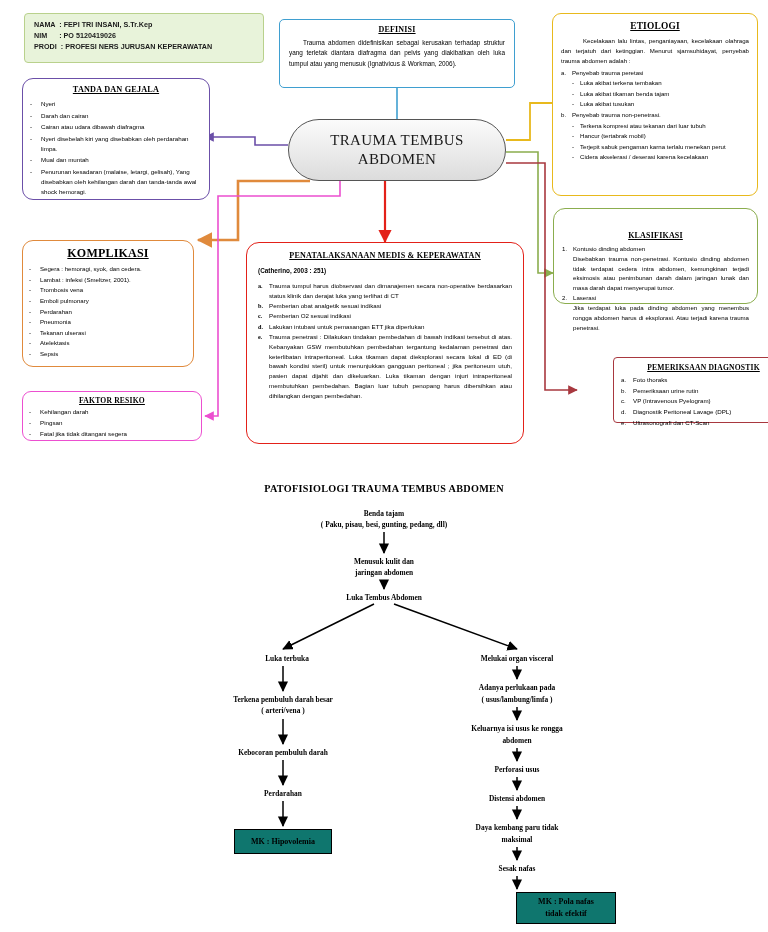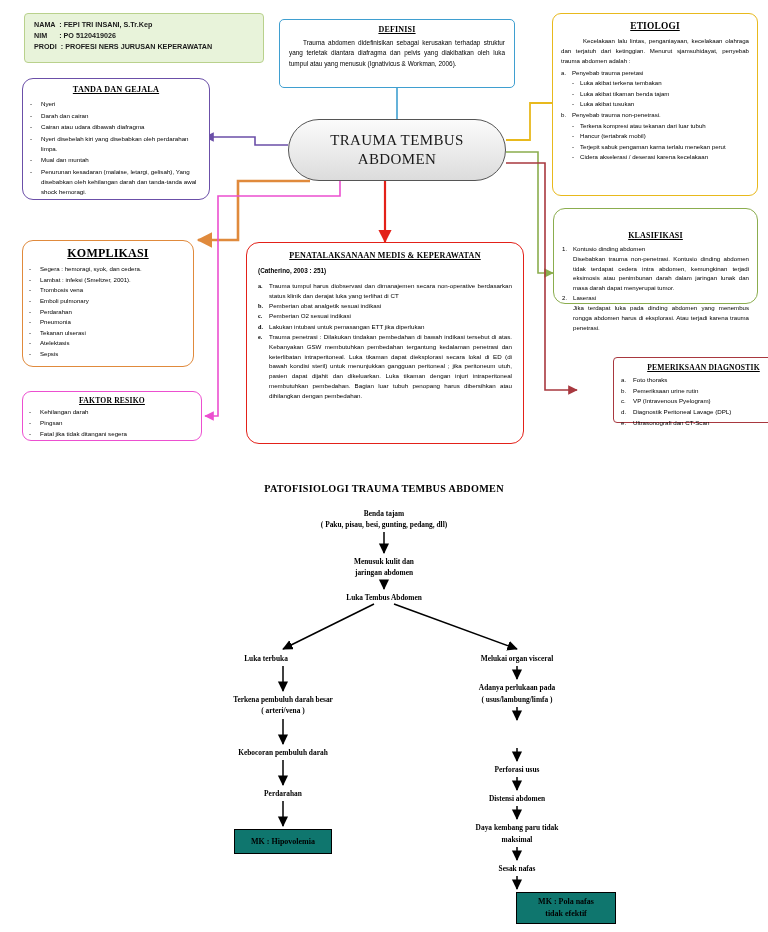"Luka terbuka" div.fnode { left: 206px -> 227px }
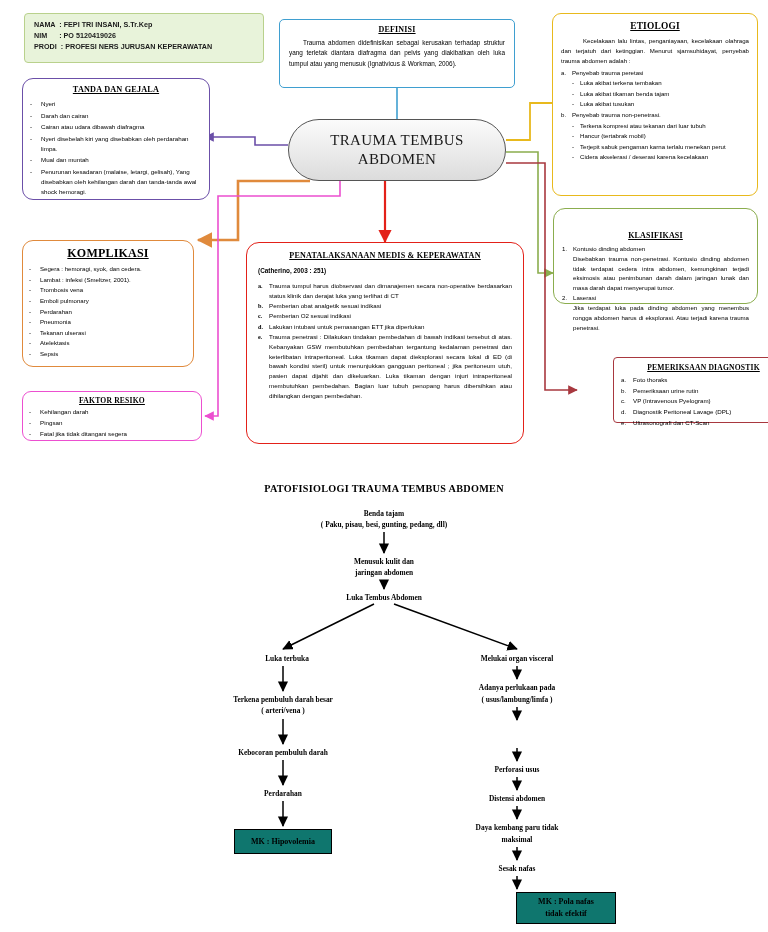"Keluarnya isi usus ke rongga" div.fnode { html: none -> <div>Keluarnya isi usus ke rongga abdomen</div> }
